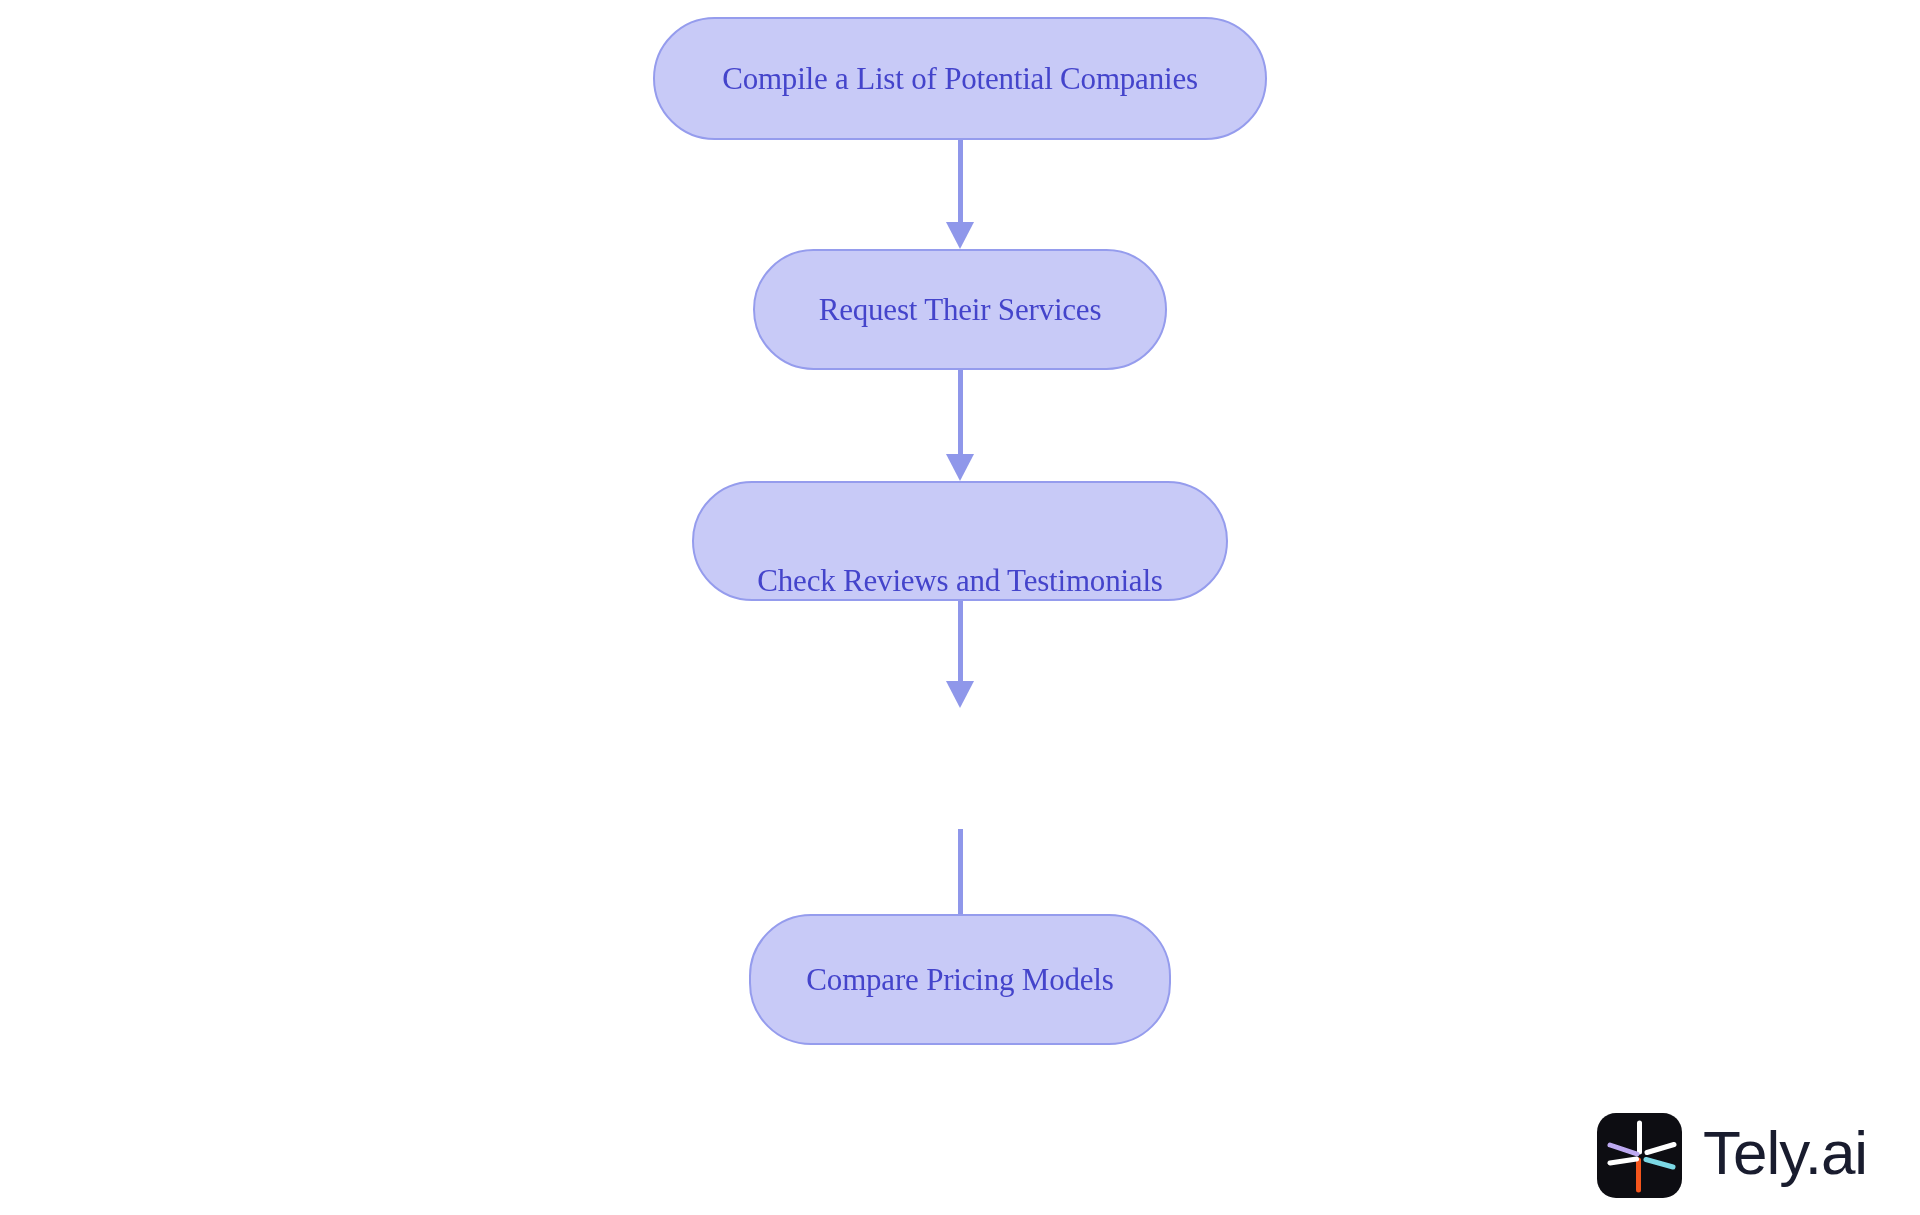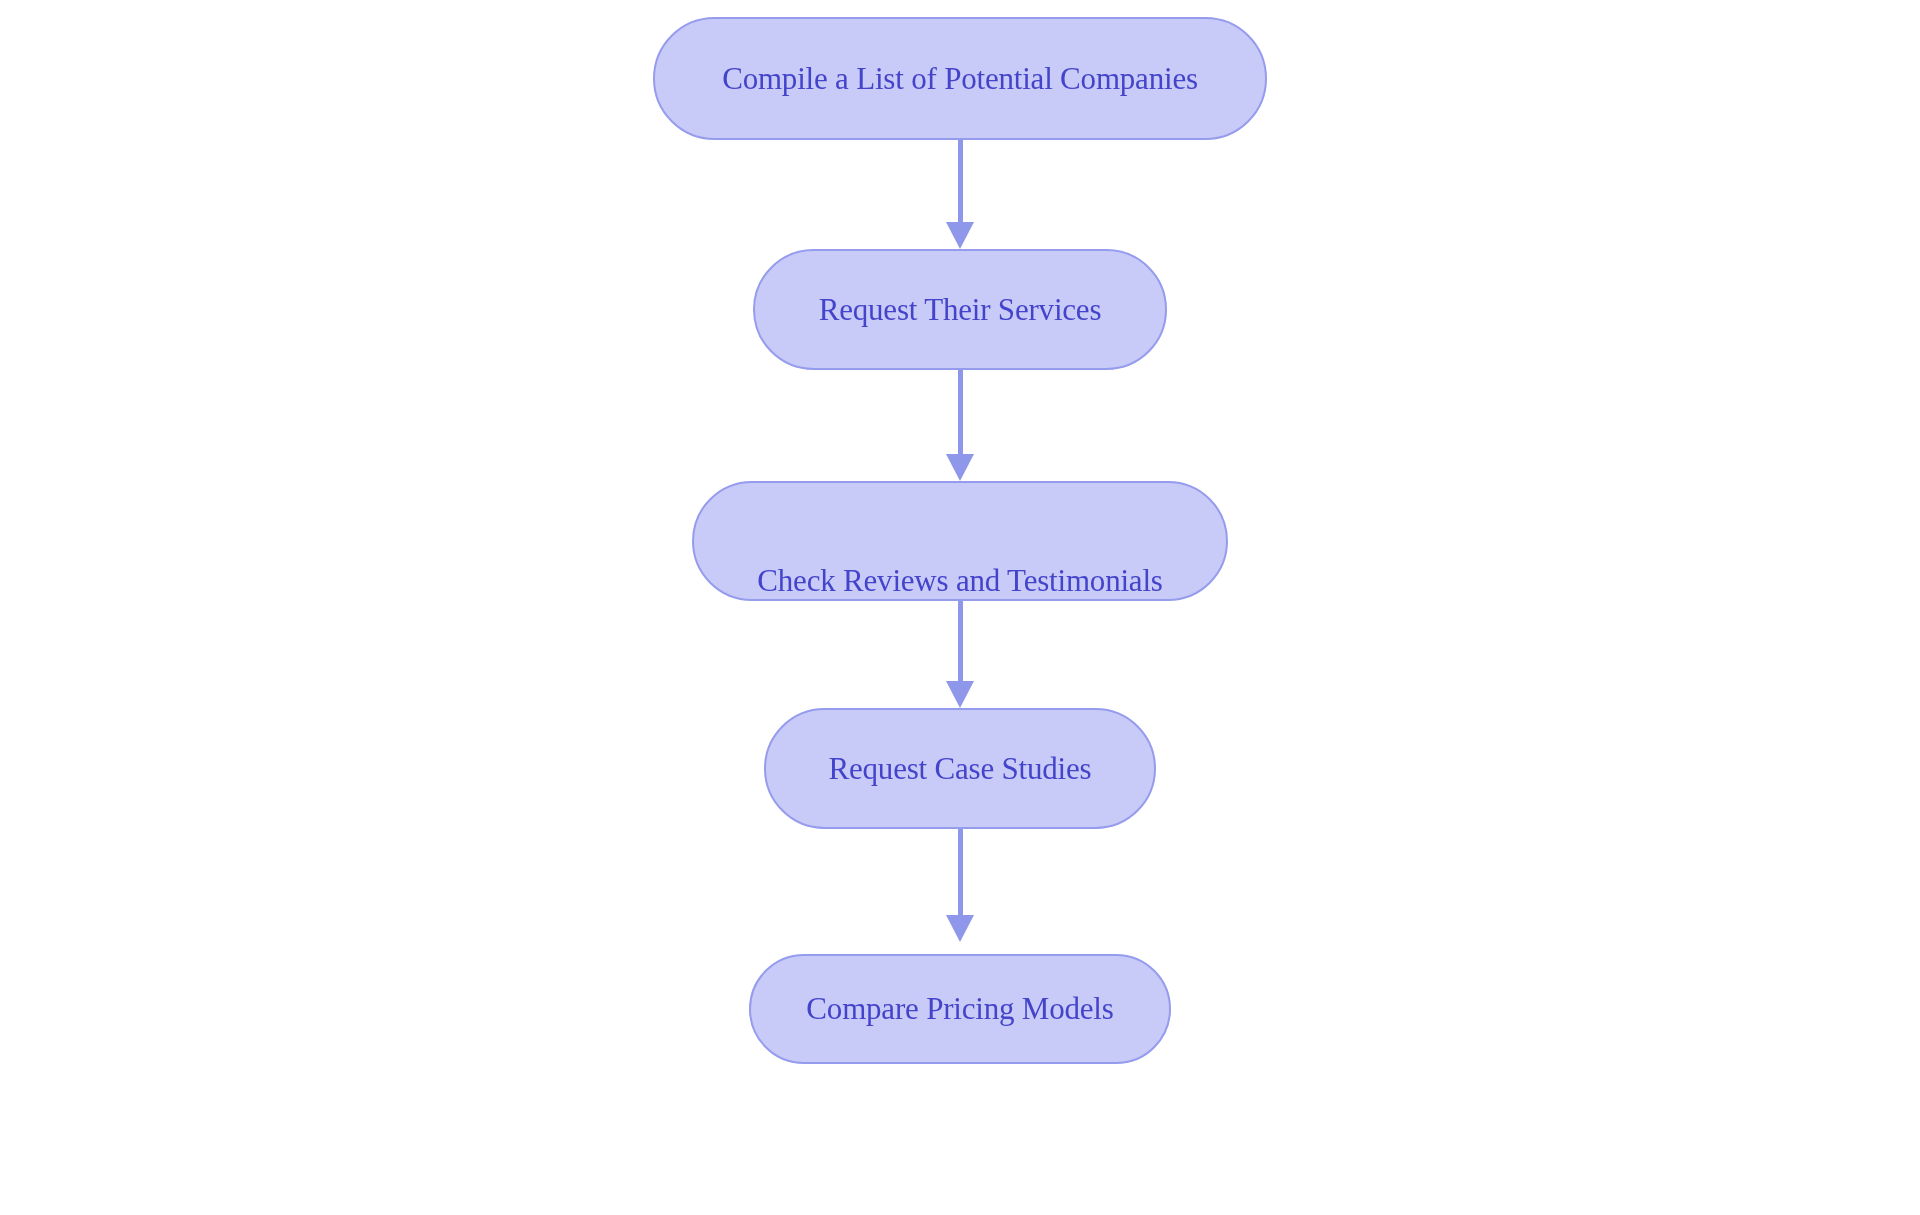"Request Case Studies" div.node { html: <div> <span>Request Case Studies</span> </div> -> none }
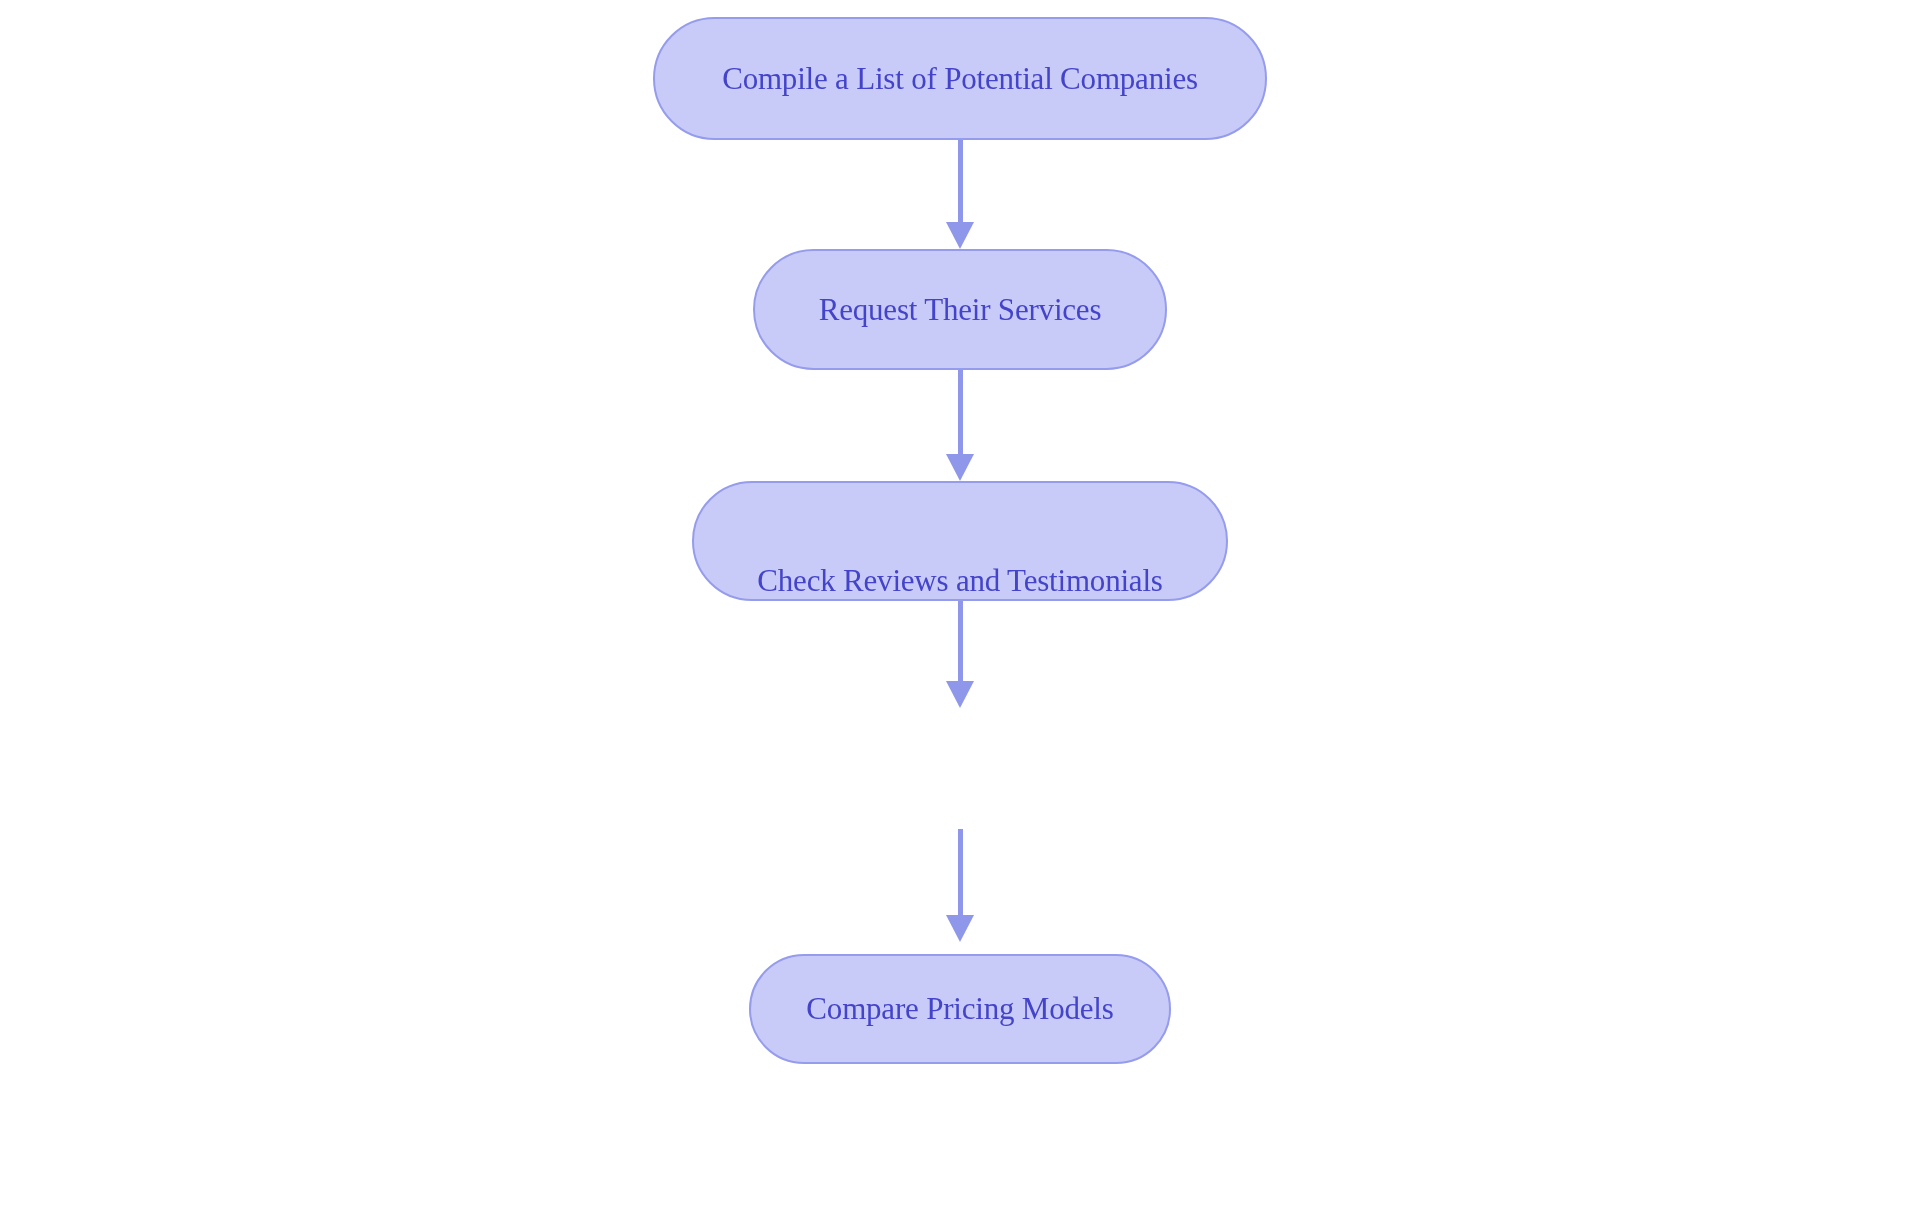"Compare Pricing Models" .n5 { height: 110px -> 131px; top: 954px -> 914px }
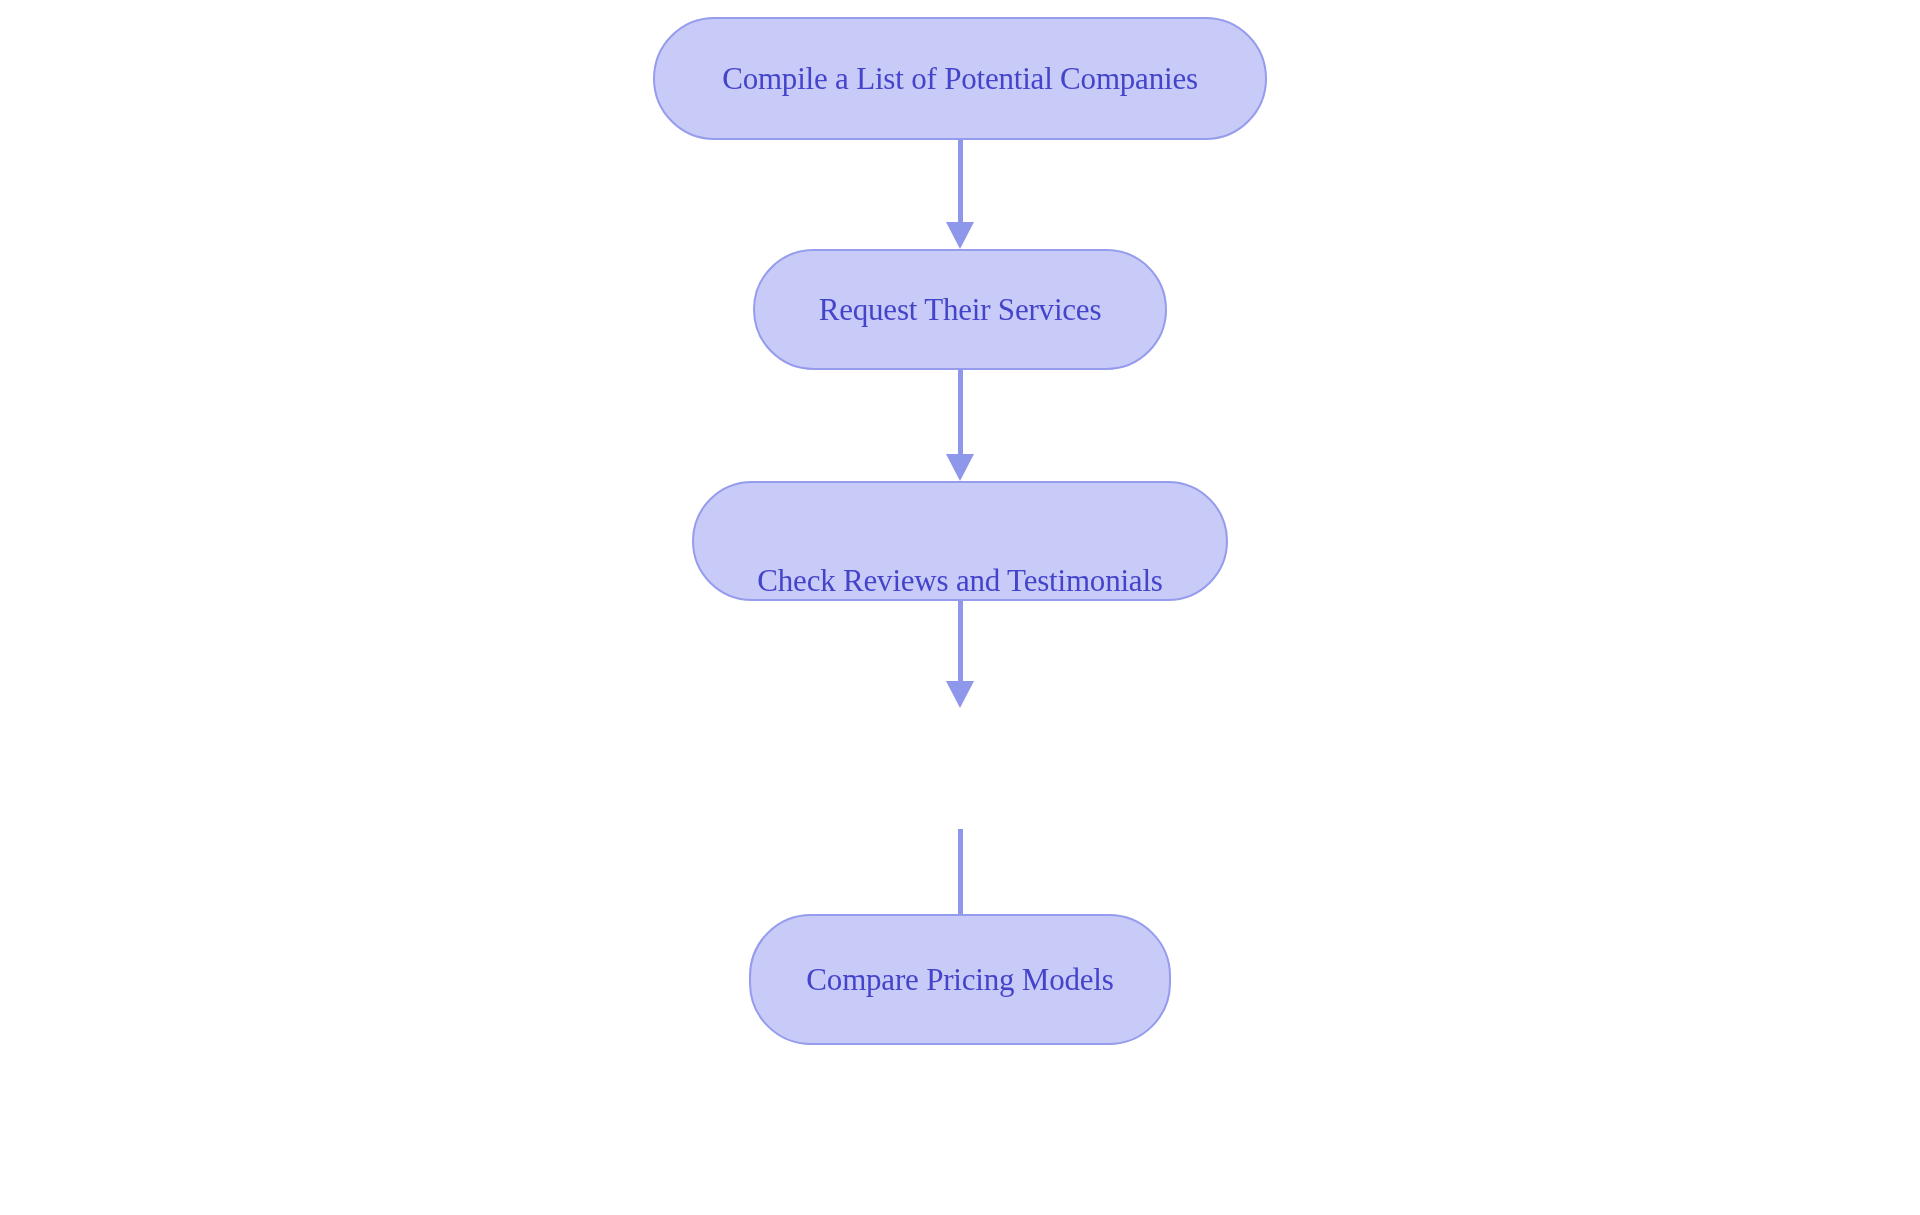"Tely.ai" div.brand { html: none -> <div> <svg> <rect></rect> <line></line> <line></line> <line></line> <line></line> <line></line> <line></line> </svg> <span>Tely.ai</span> </div> }
